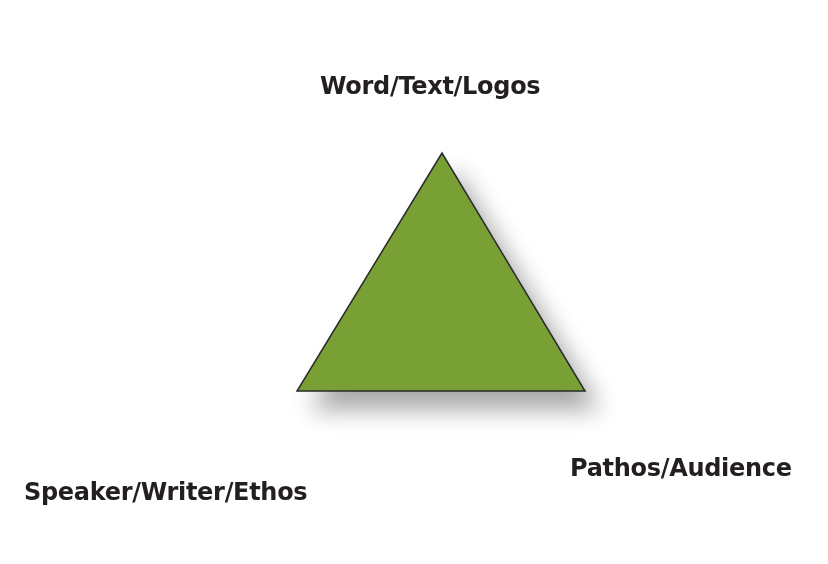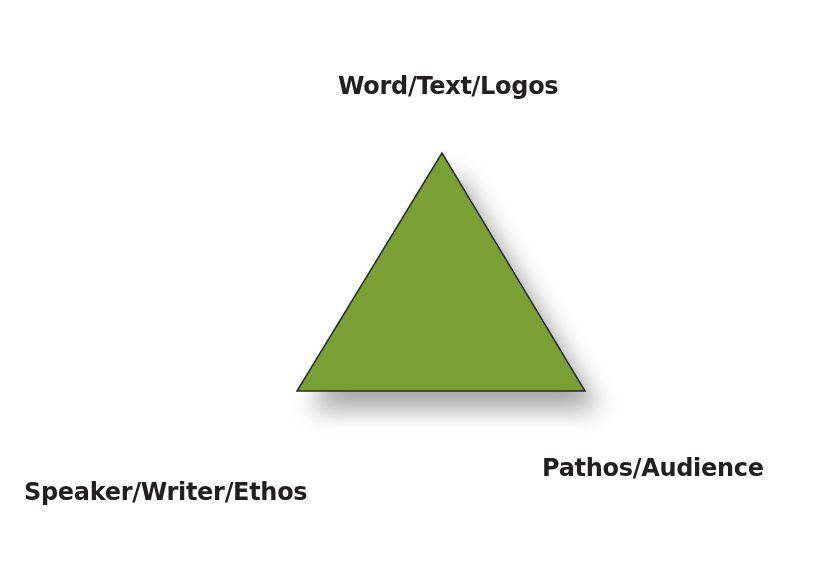"Word/Text/Logos" #label-top { left: 338px -> 320px }
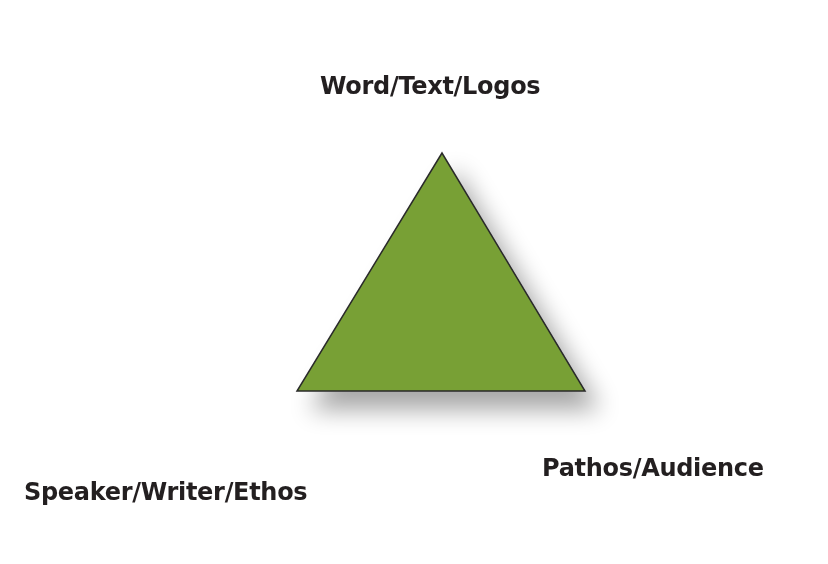"Pathos/Audience" div.label { margin-left: none -> 28px }
